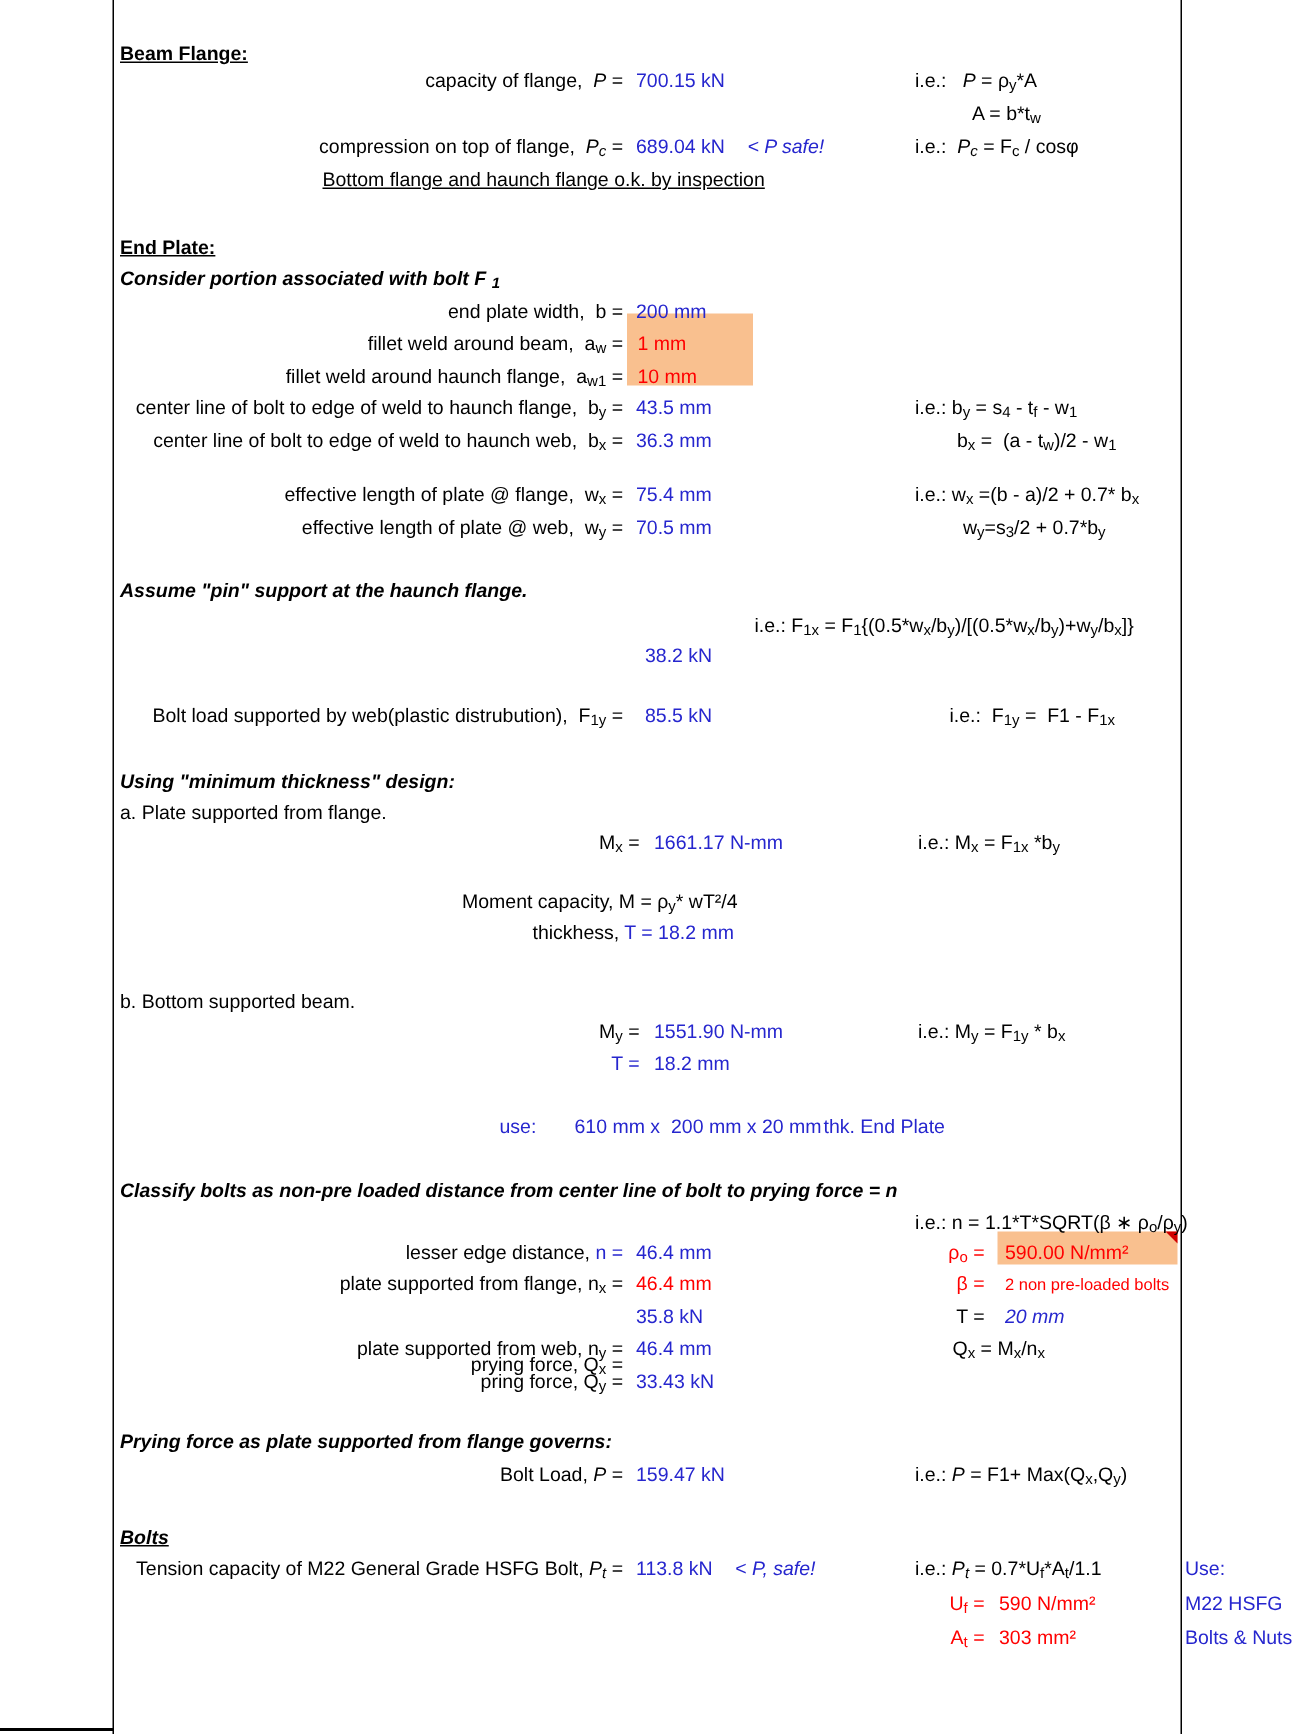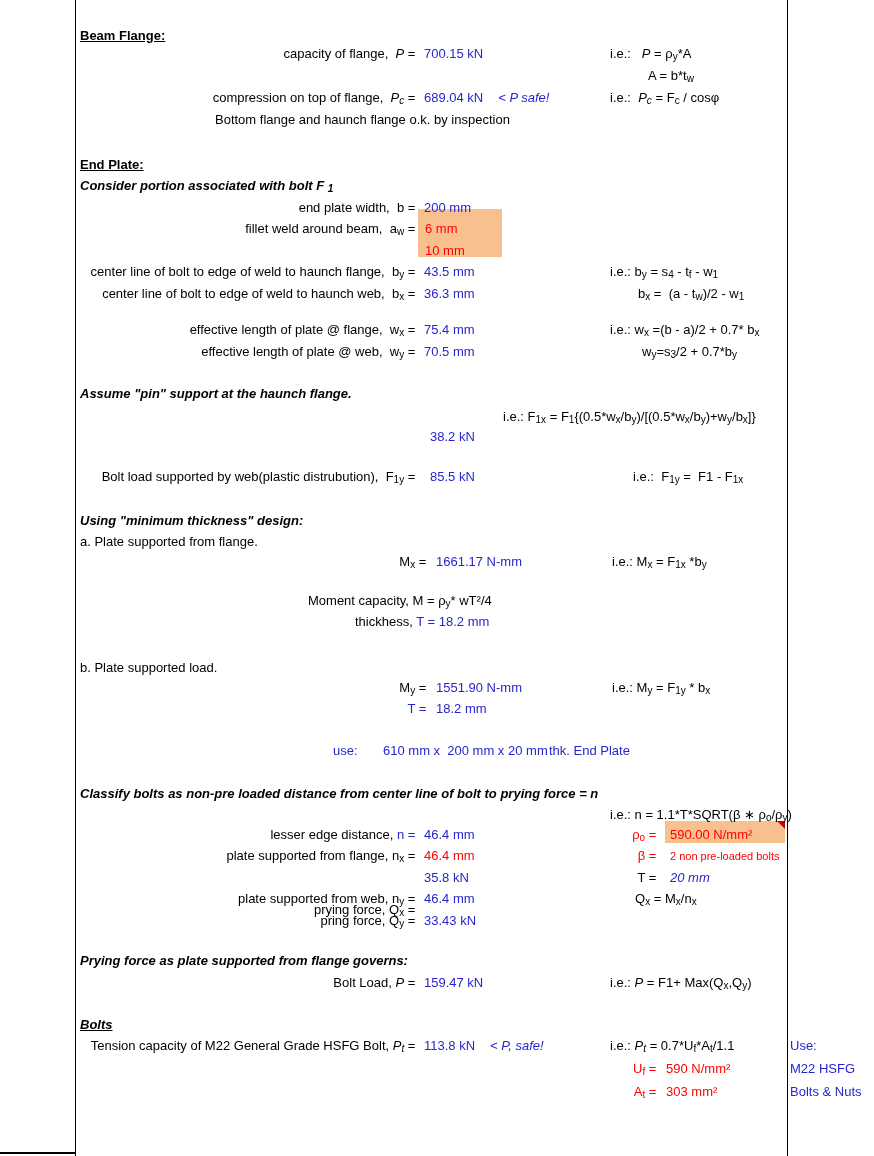"Bottom flange and haunch flange" span.cell { text-decoration: none -> underline }
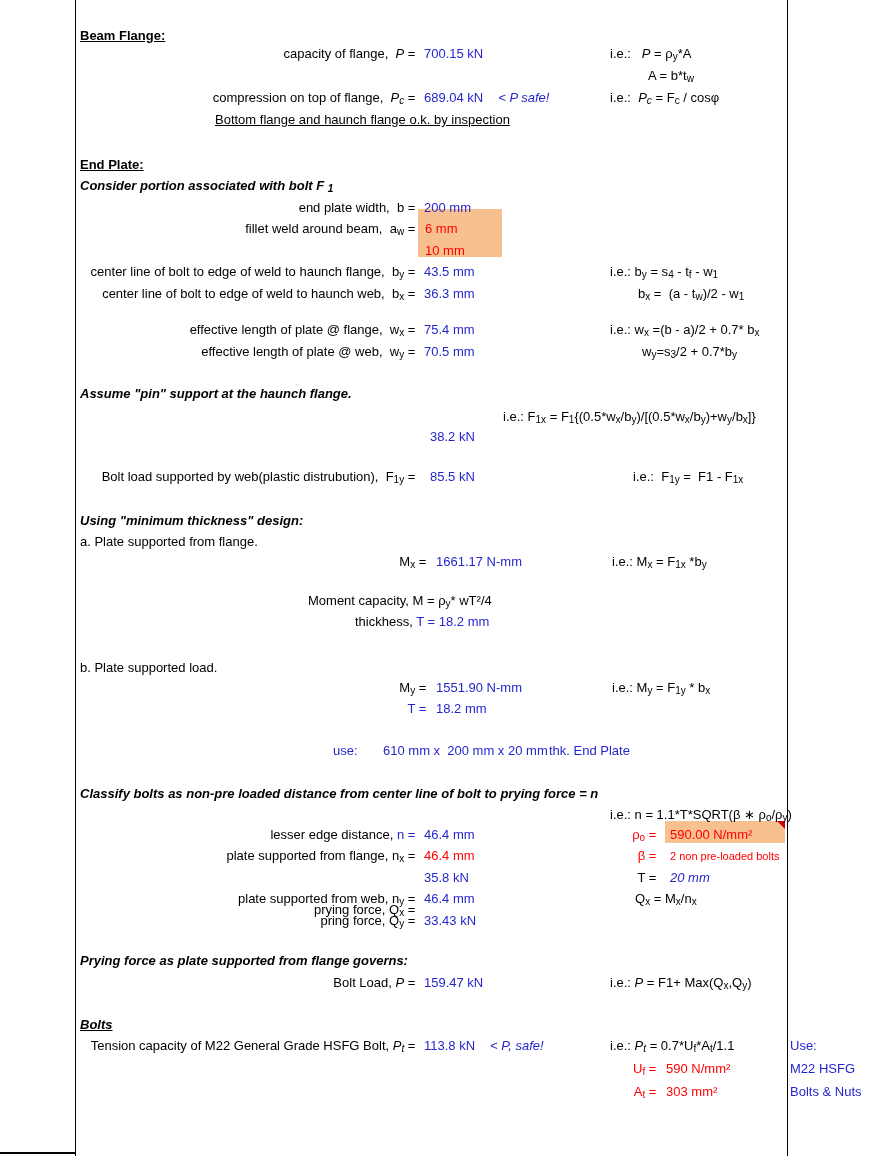"6 mm" span.c-r { text: 6 -> 1 }
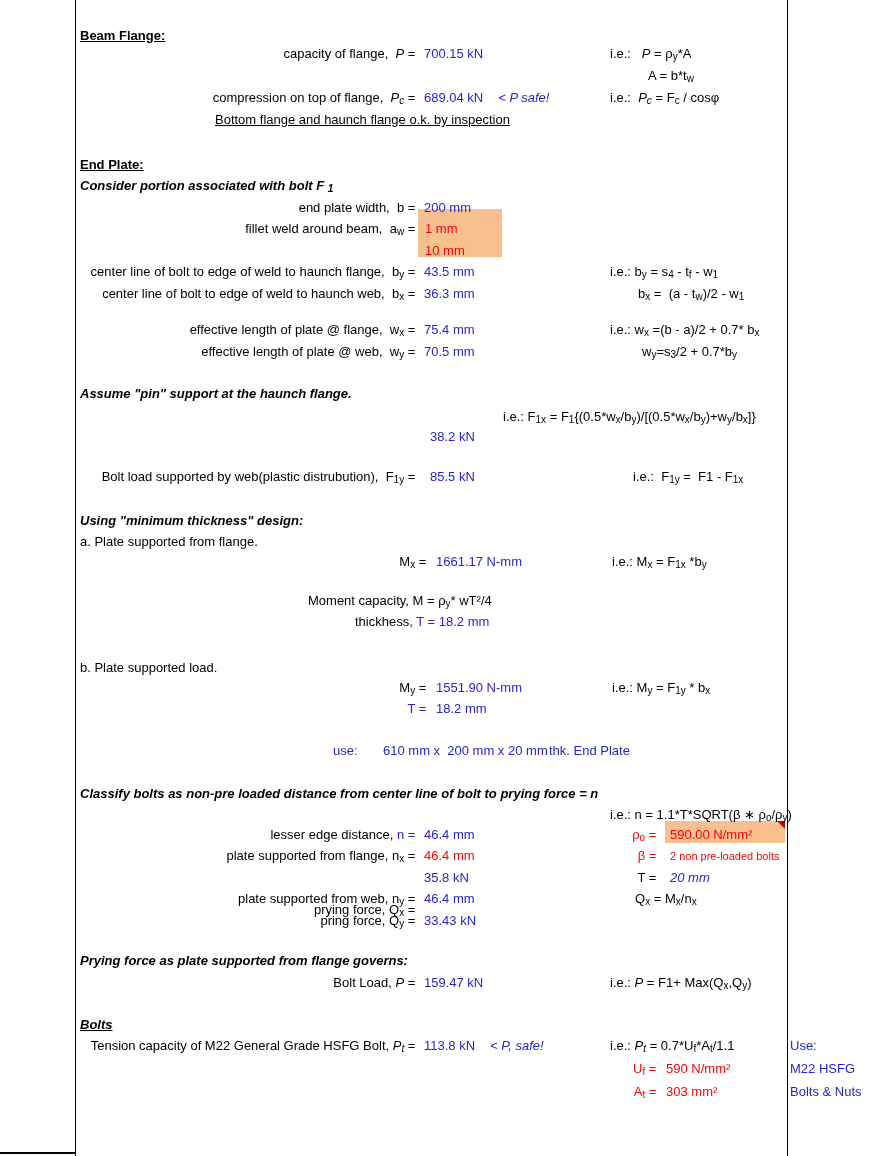"fillet weld around haunch flange," span.cell { html: none -> <span><span>fillet weld around haunch flange, a</span><span>w1</span><span> = </span></span> }
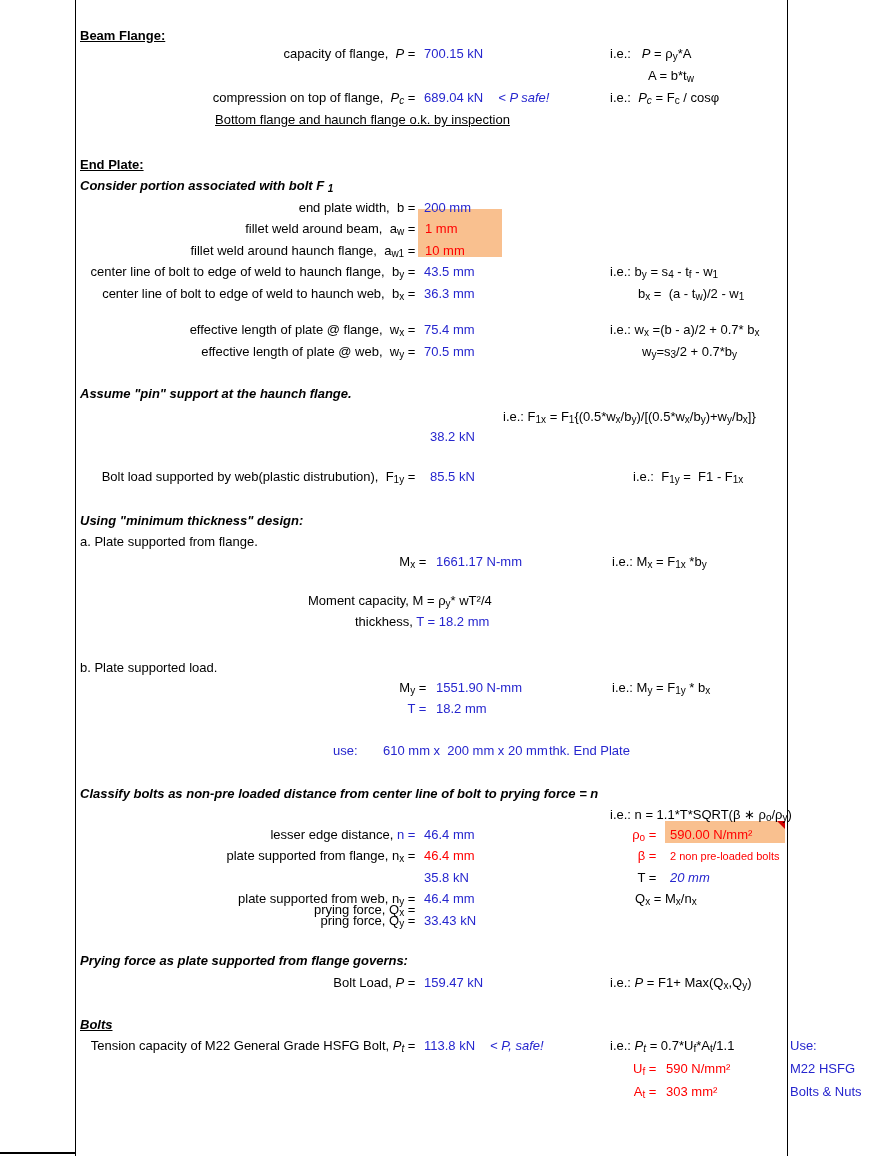"b. Plate supported load." span { text: Plate supported load -> Bottom supported beam }
